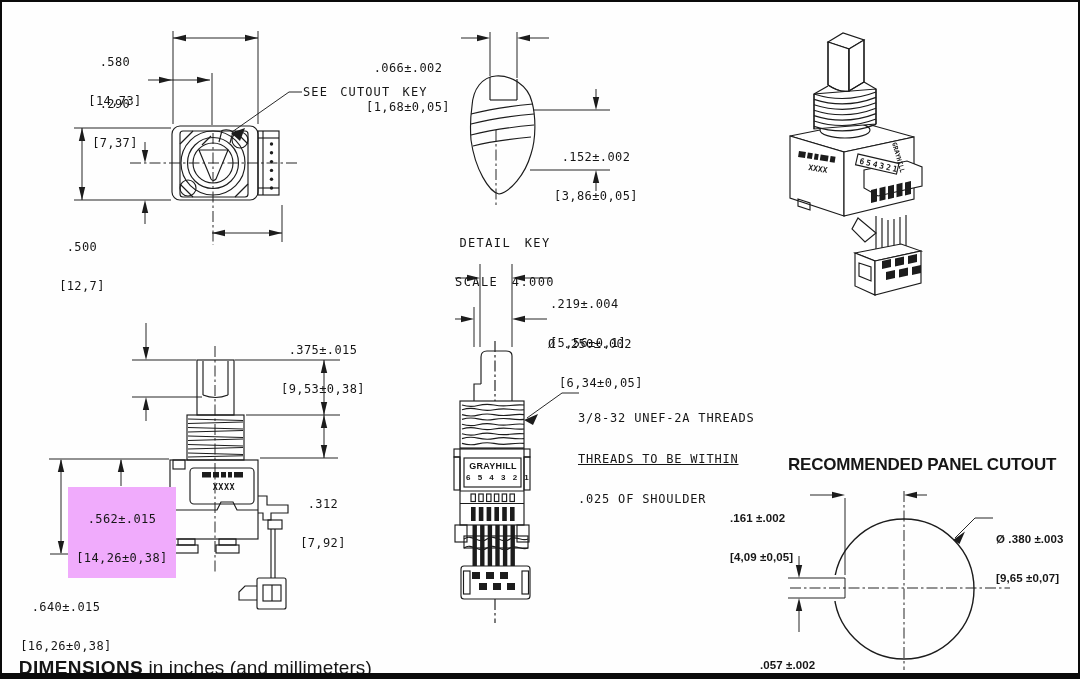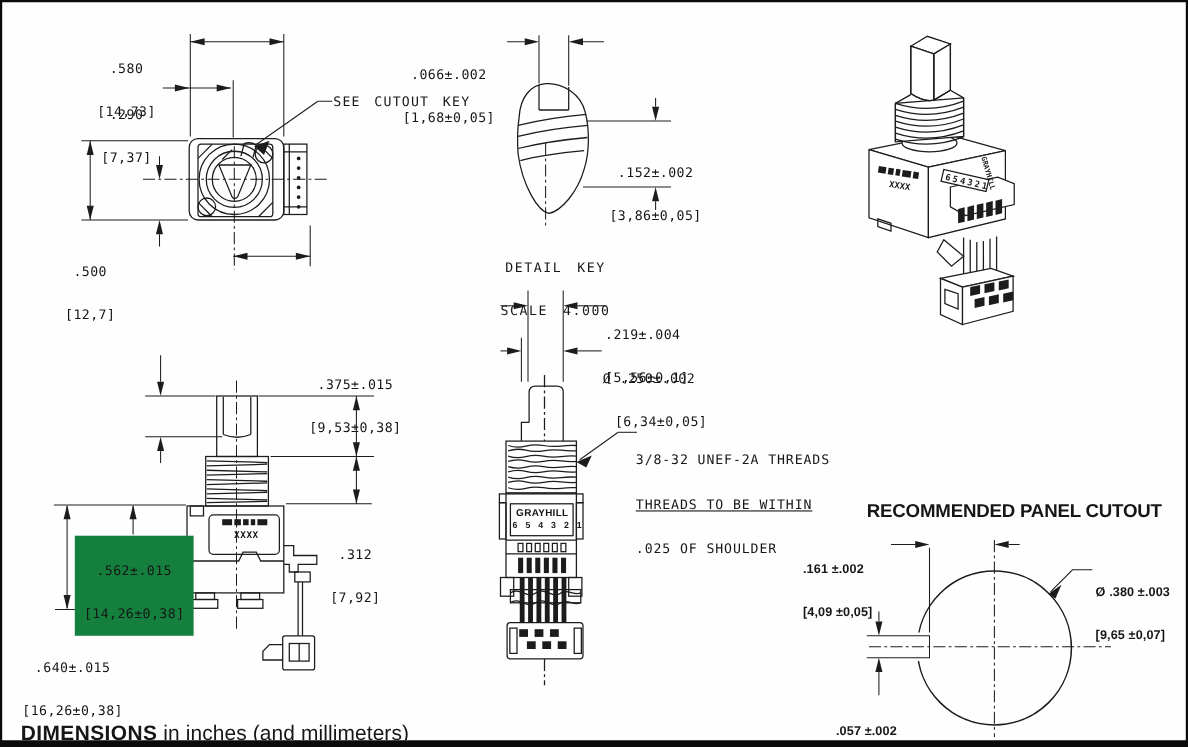".562±.015" div.lbl { background: #15803d -> #f0abfc }
